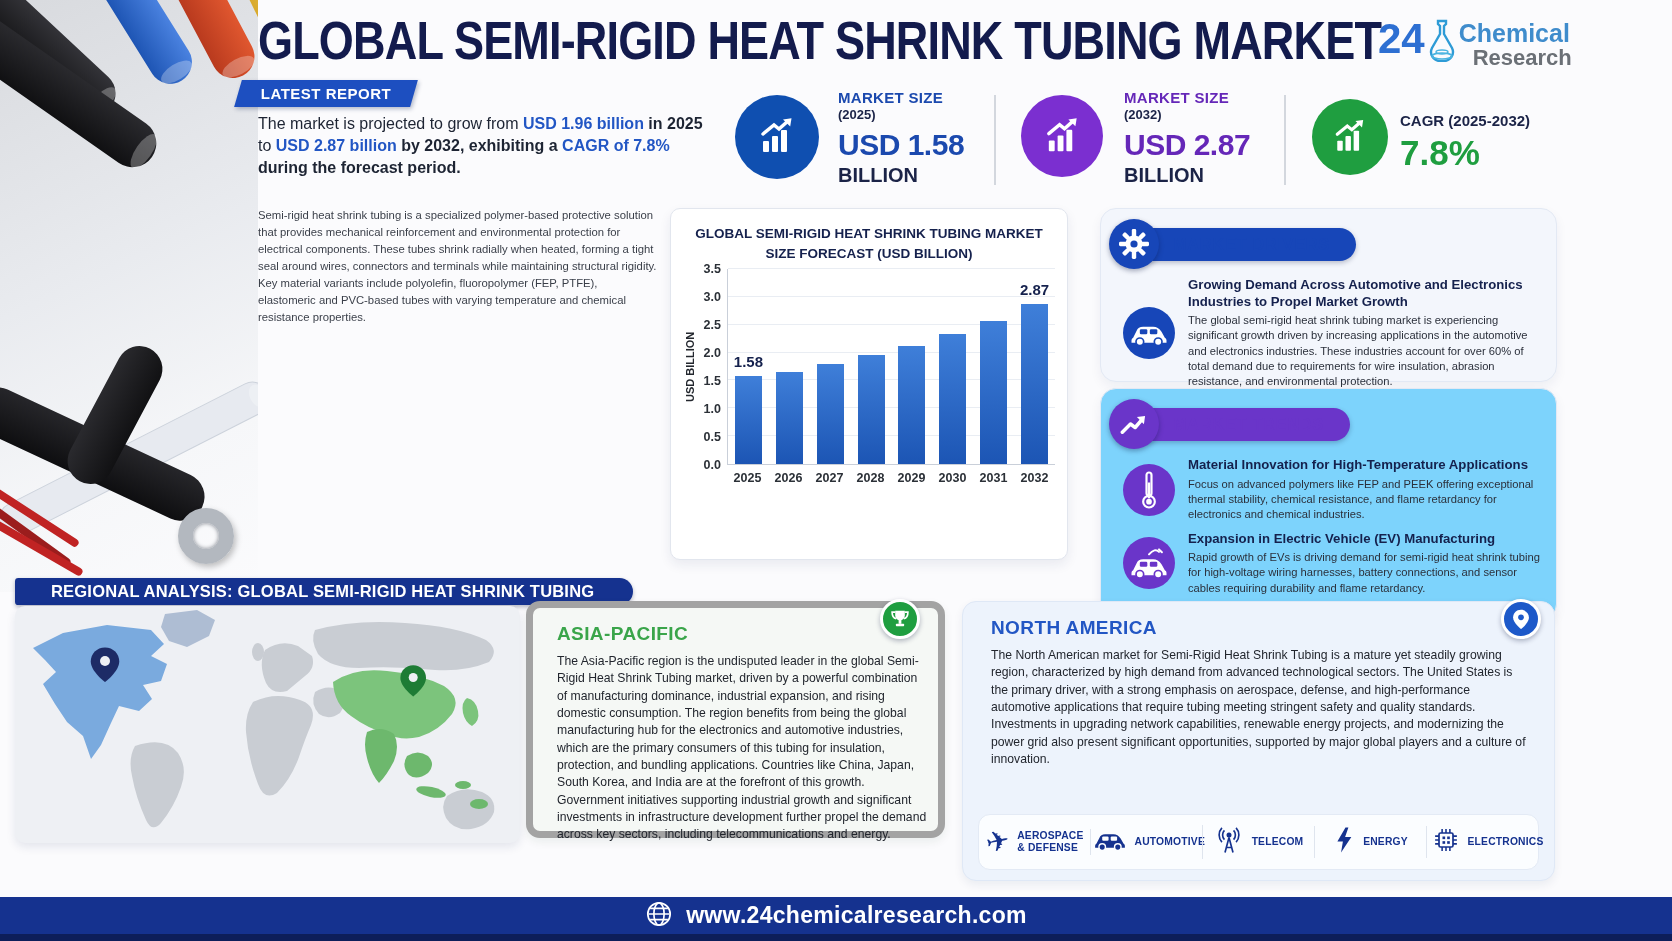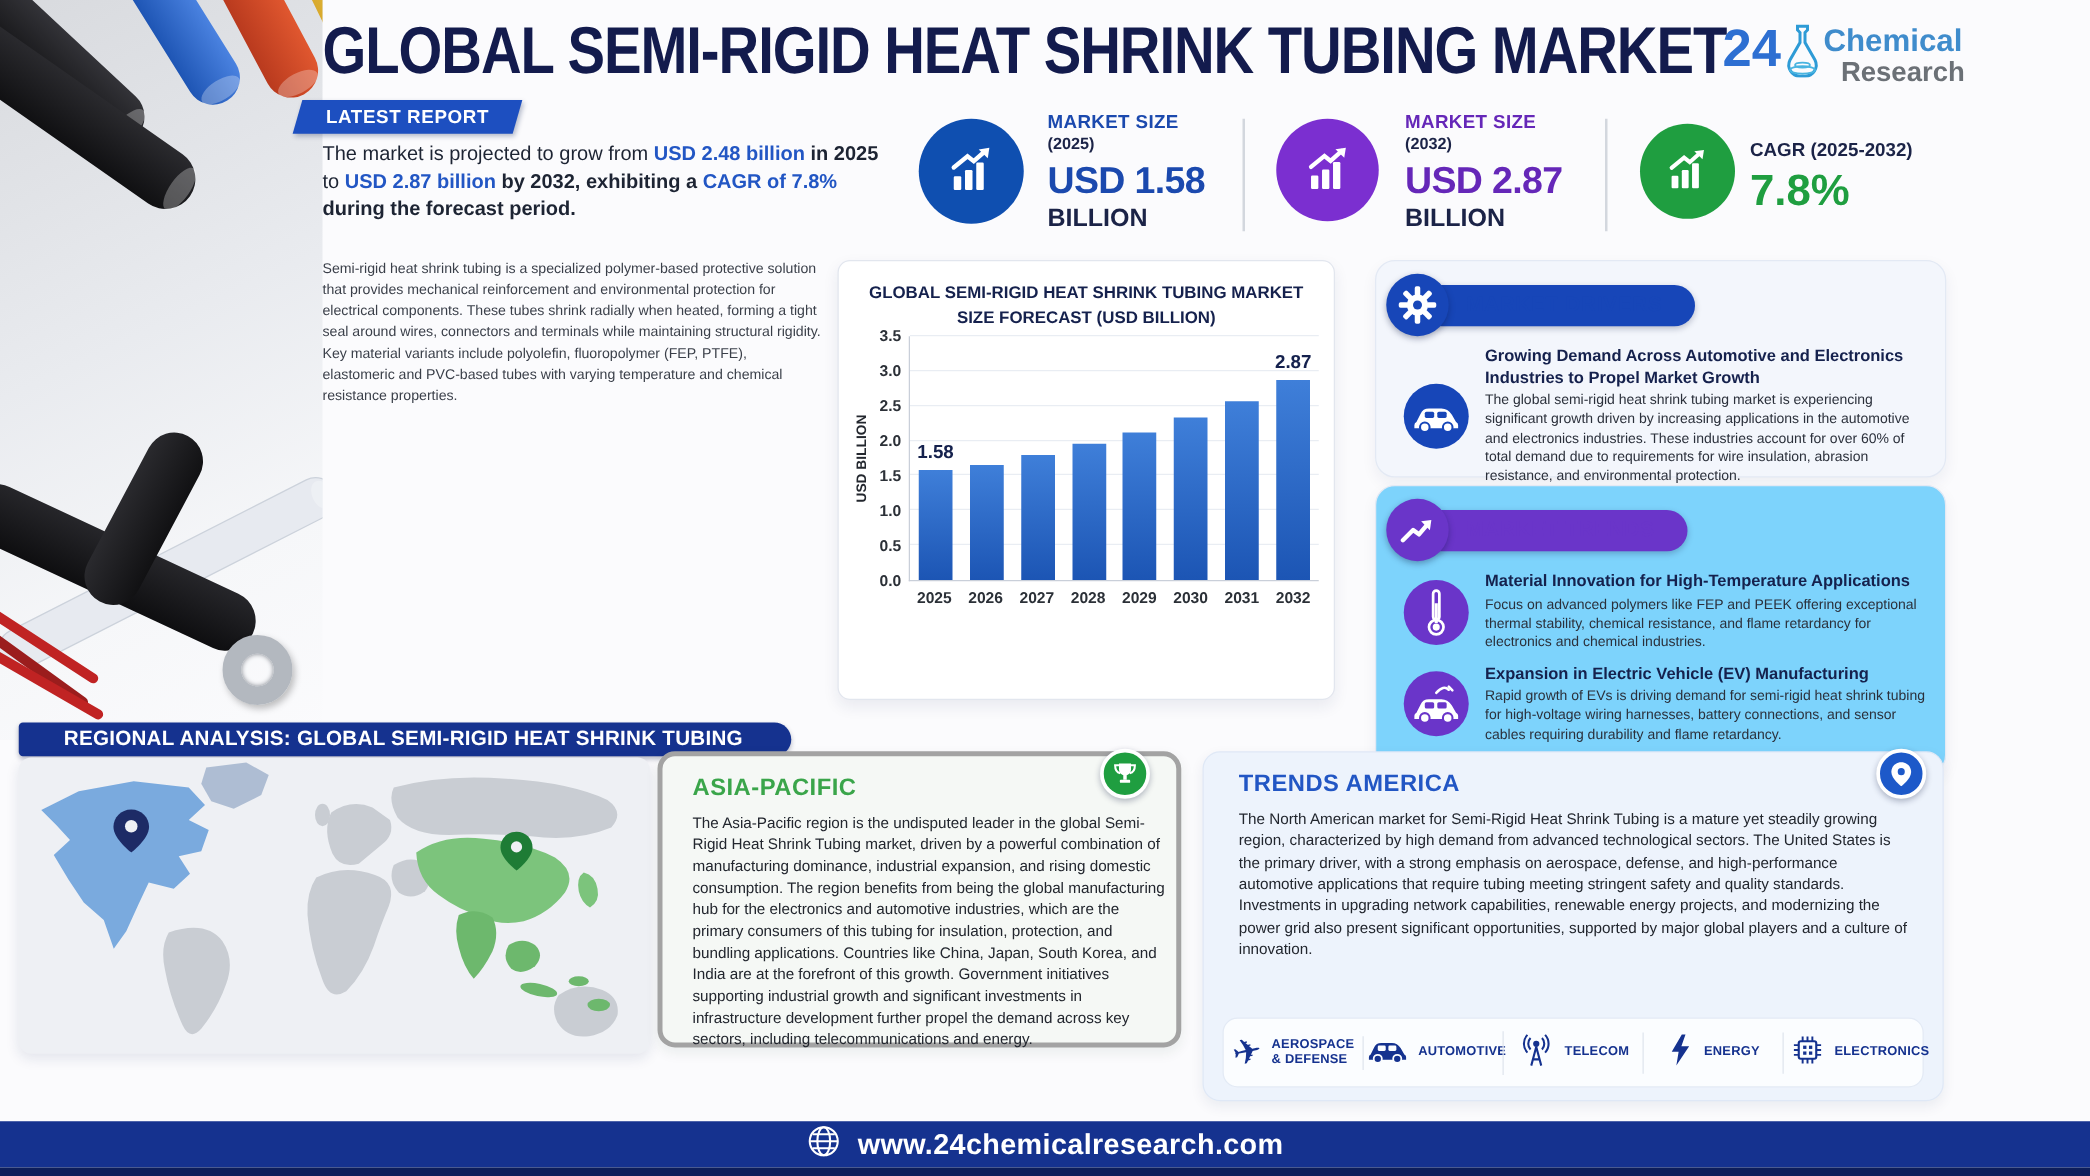"USD 2.48 billion" b { text: 2.48 -> 1.96 }
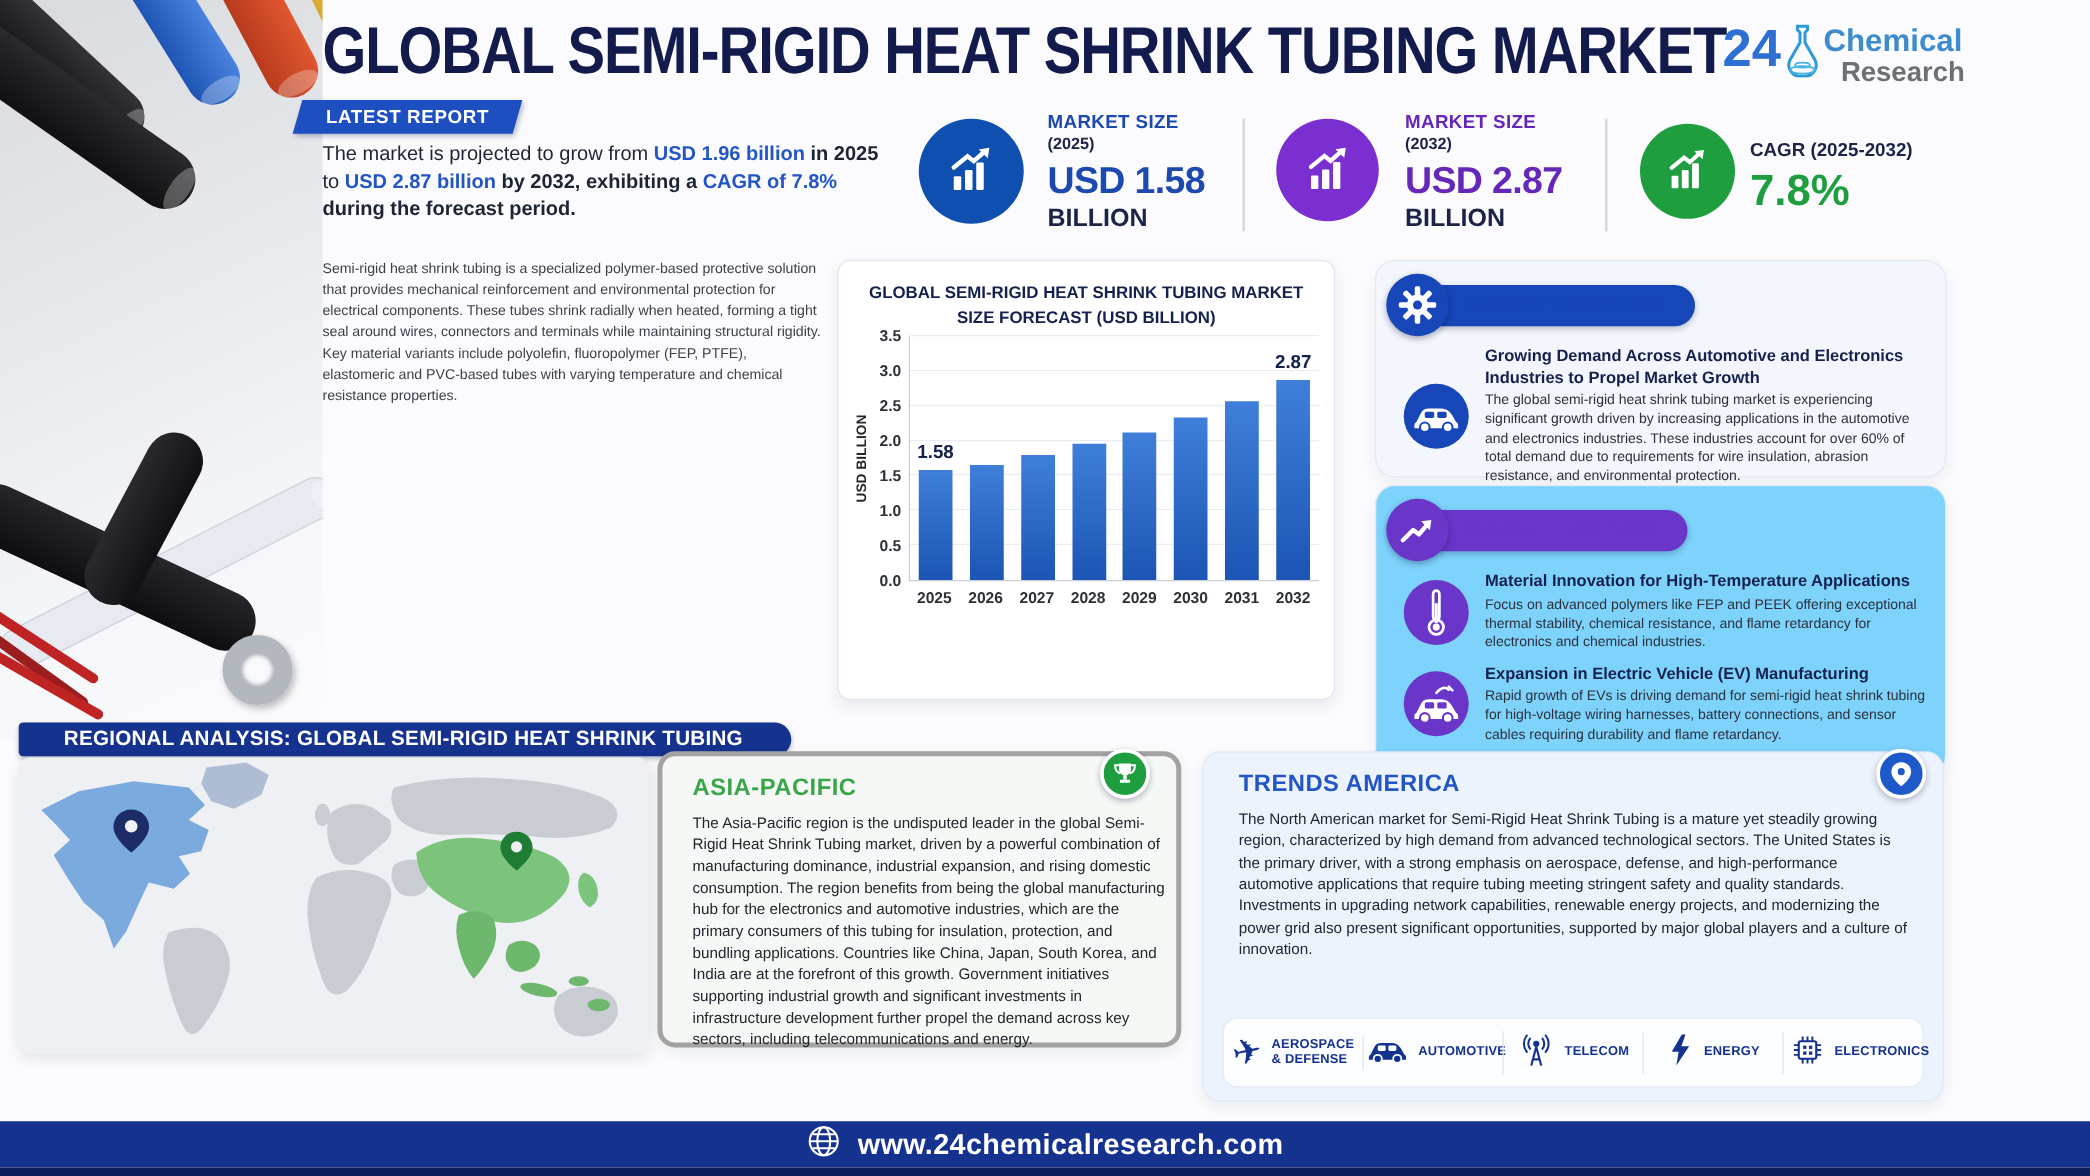"ASIA-PACIFIC" .rc-apac { border: 4px solid #a3a3a3 -> 7px solid #a3a3a3 }
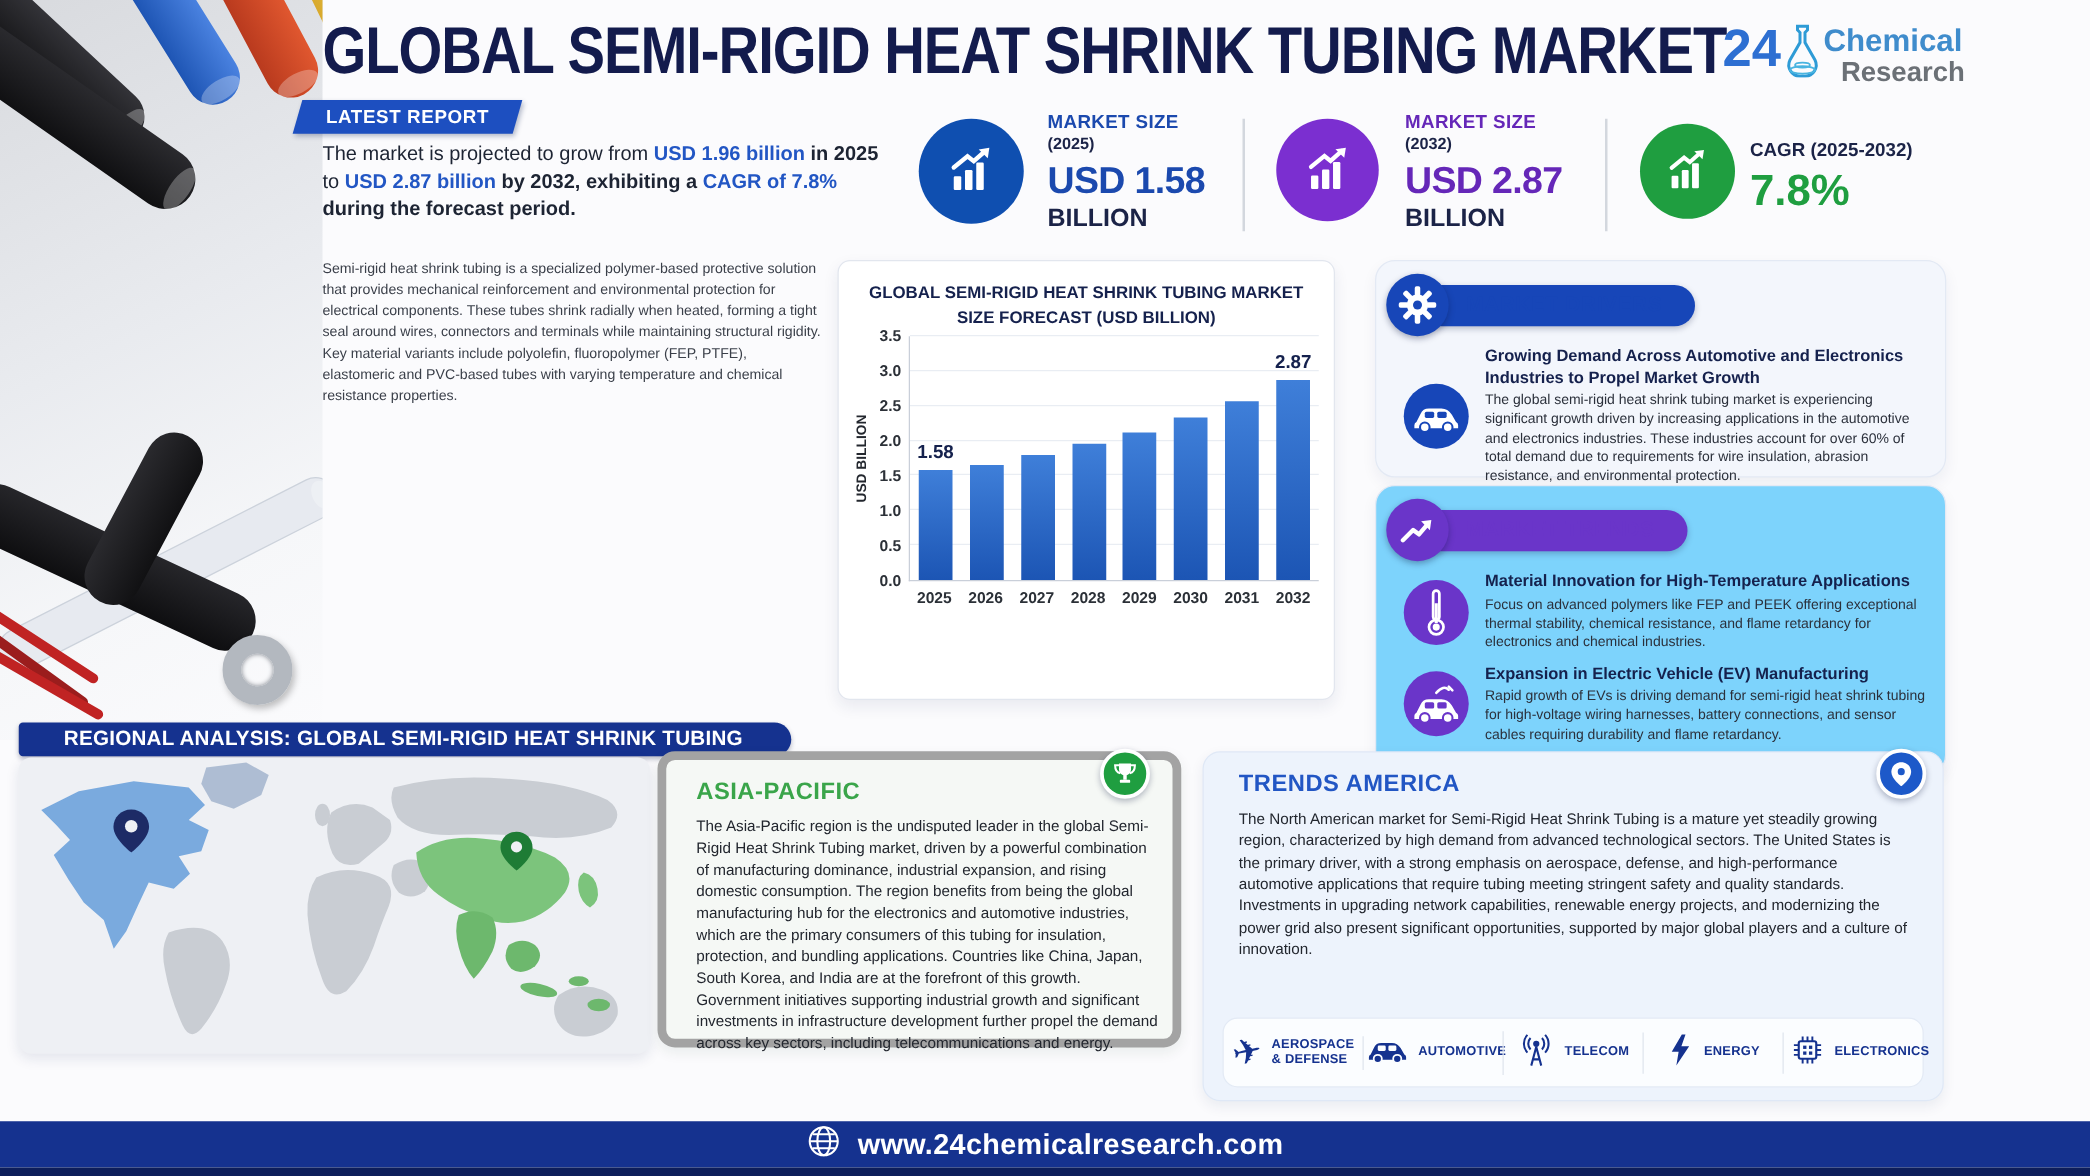"TRENDS AMERICA" div.rc-title { text: TRENDS -> NORTH }
